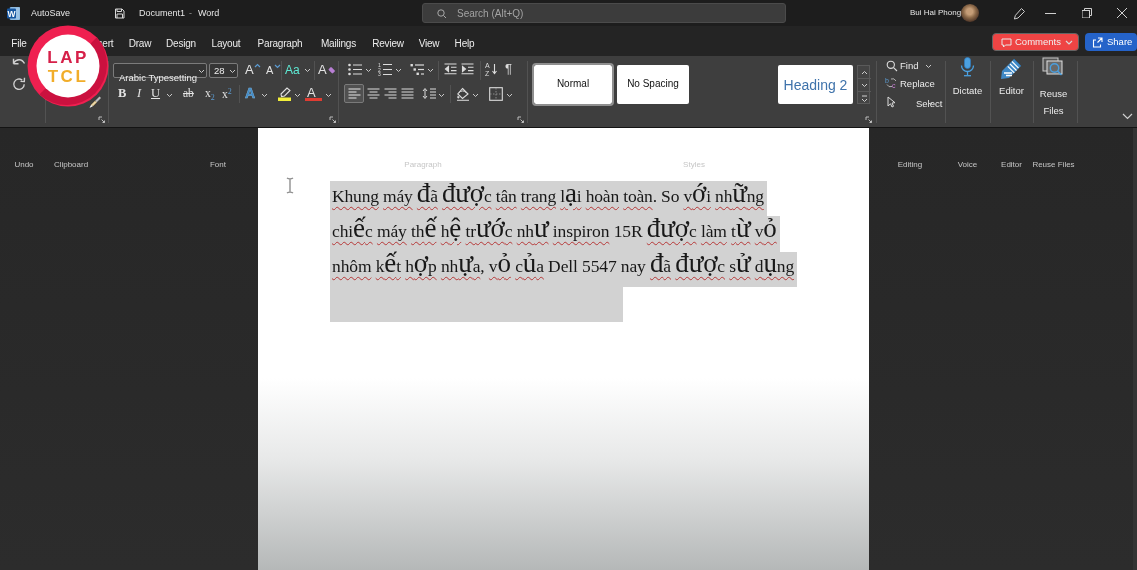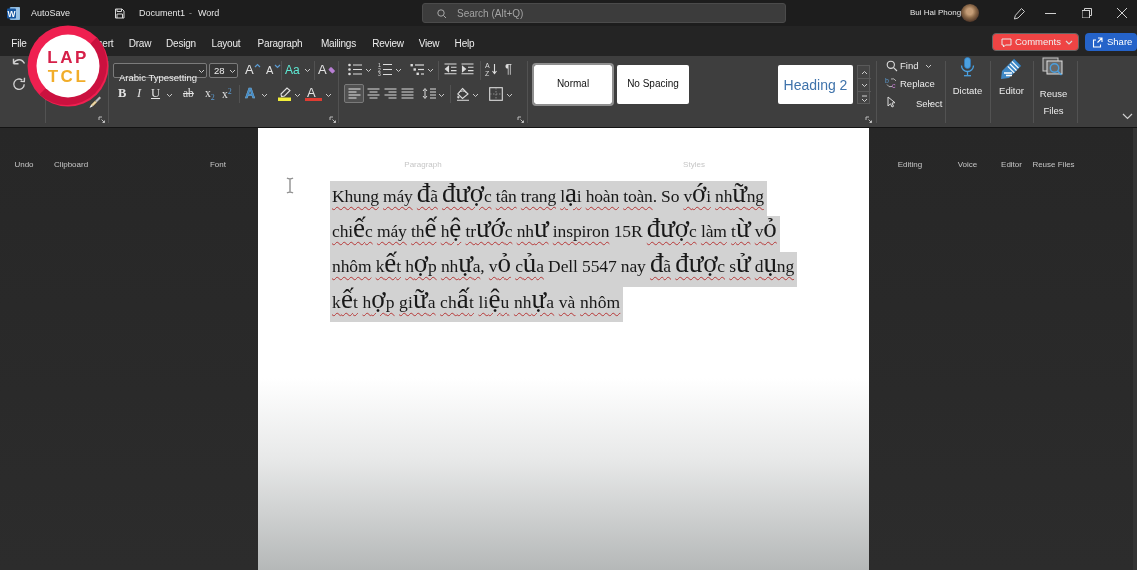"kết hợp giữa chất liệu" div.docline { html: <div> <u>k<b>ế</b>t</u> <u>h<b>ợ</b>p</u> <u>gi<b>ữ</b>a</u> <u>ch<b>ấ</b>t</u> <u>li<b>ệ</b>u</u> <u>nh<b>ự</b>a</u> <u>và</u> <u>nhôm</u> </div> -> none }
